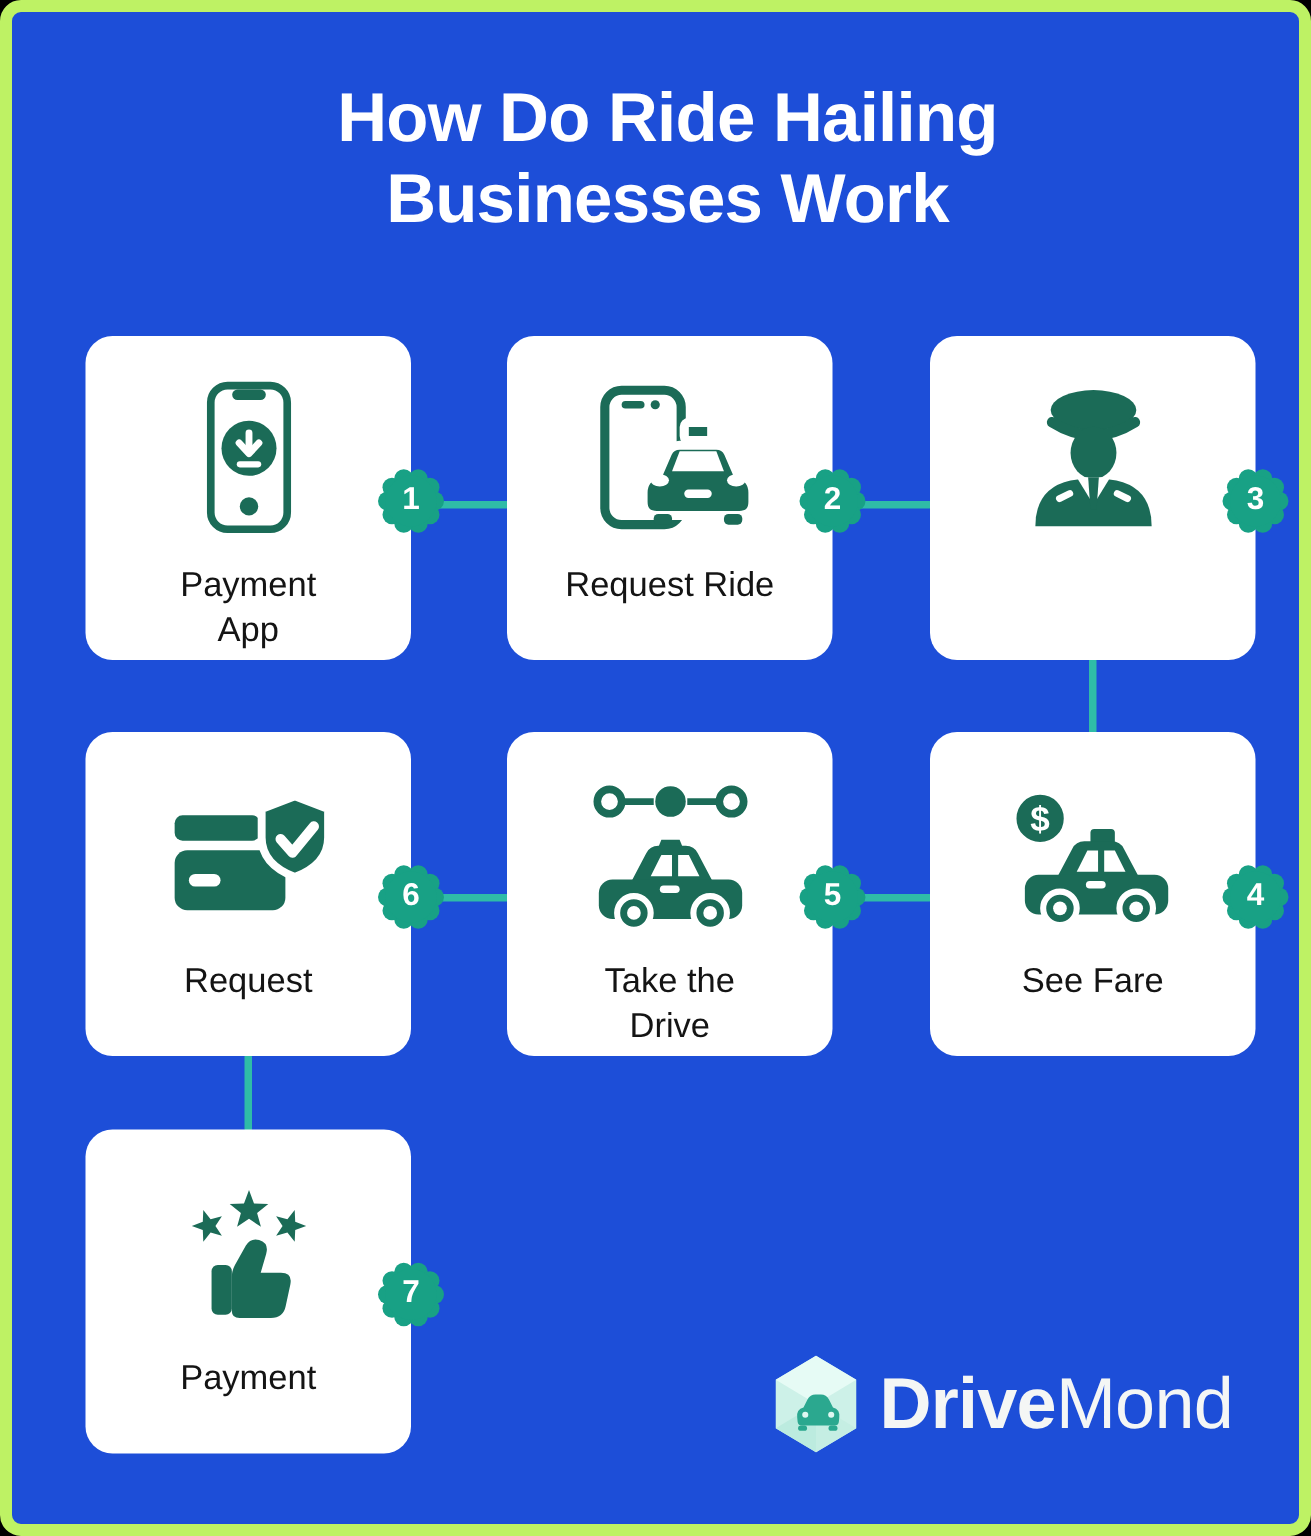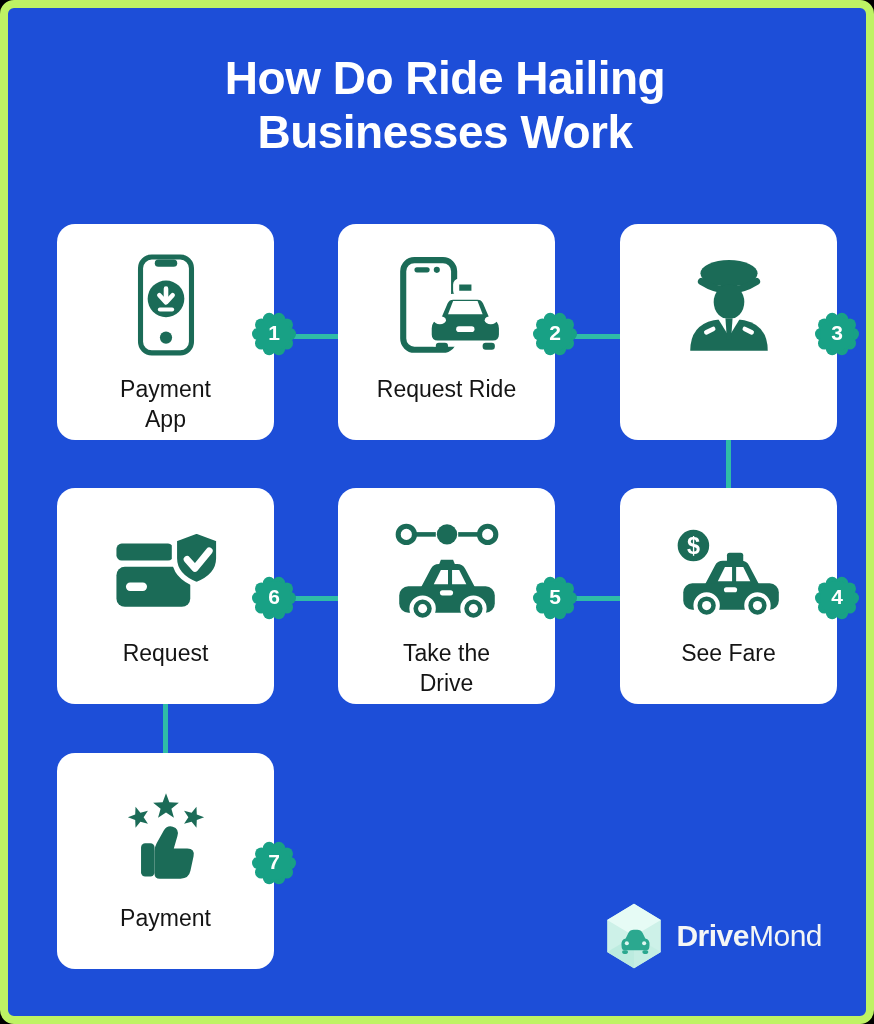"DriveMond" .logo-text { font-size: 30px -> 48px }
